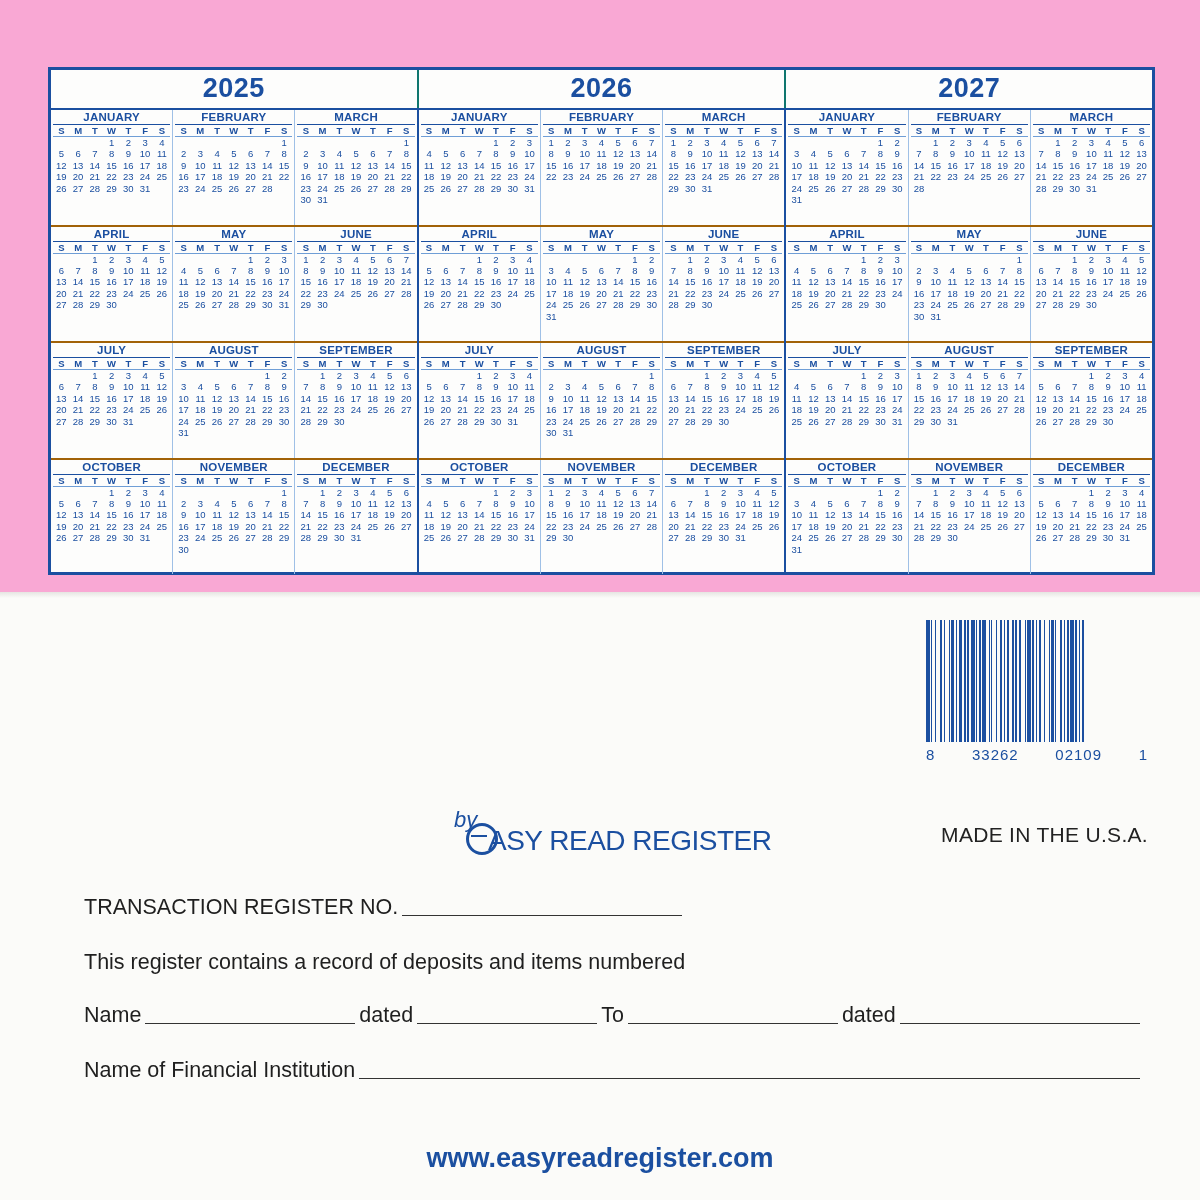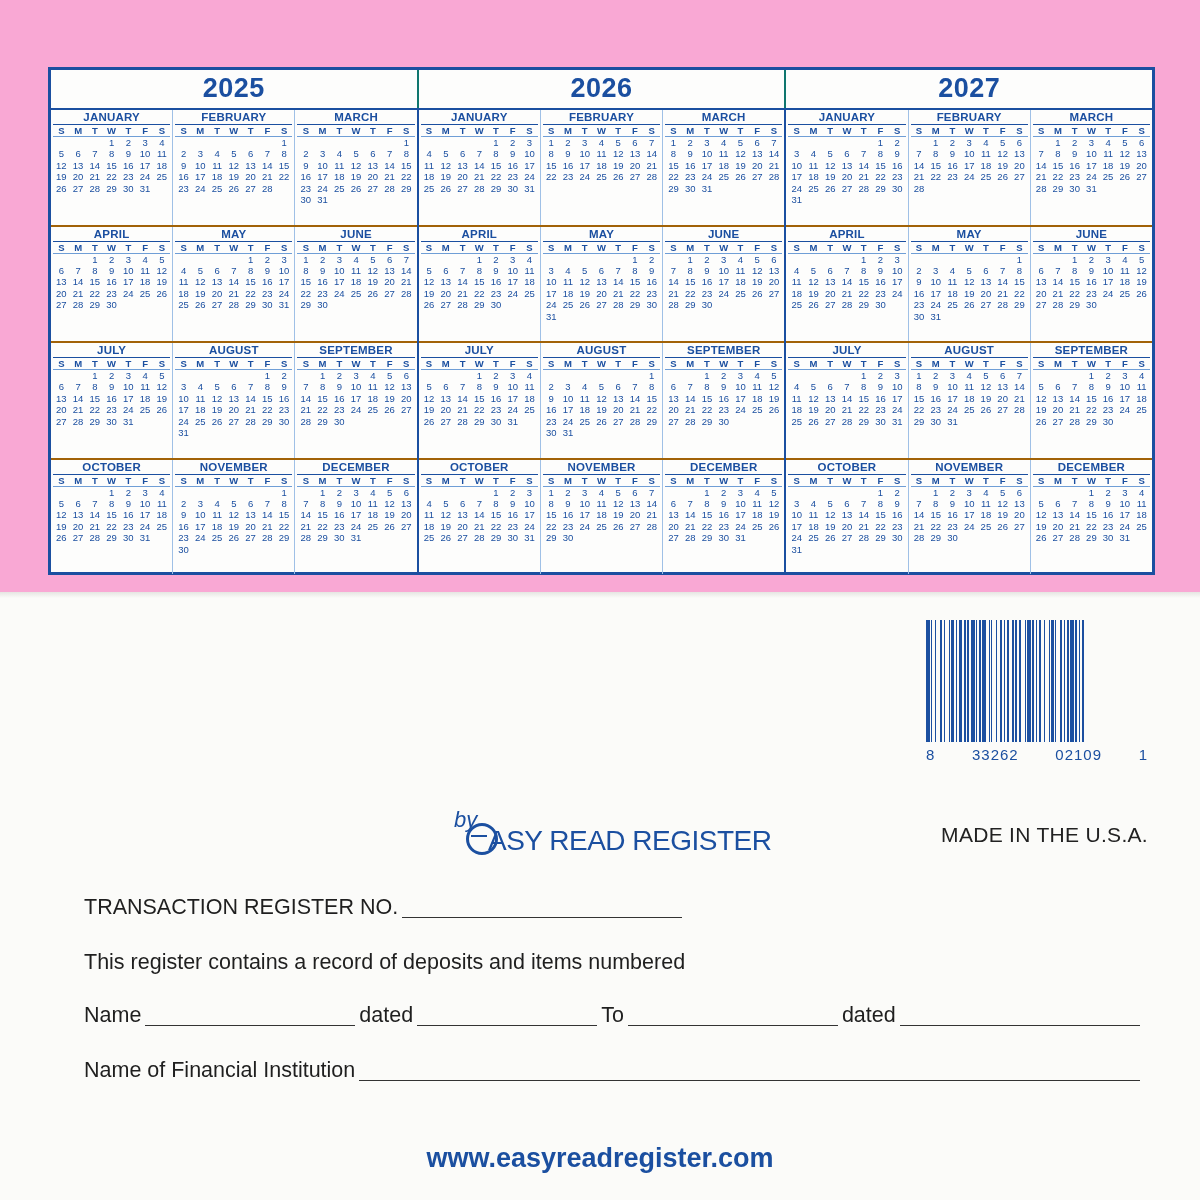"TRANSACTION REGISTER NO." .frow { align-items: center -> flex-start }
